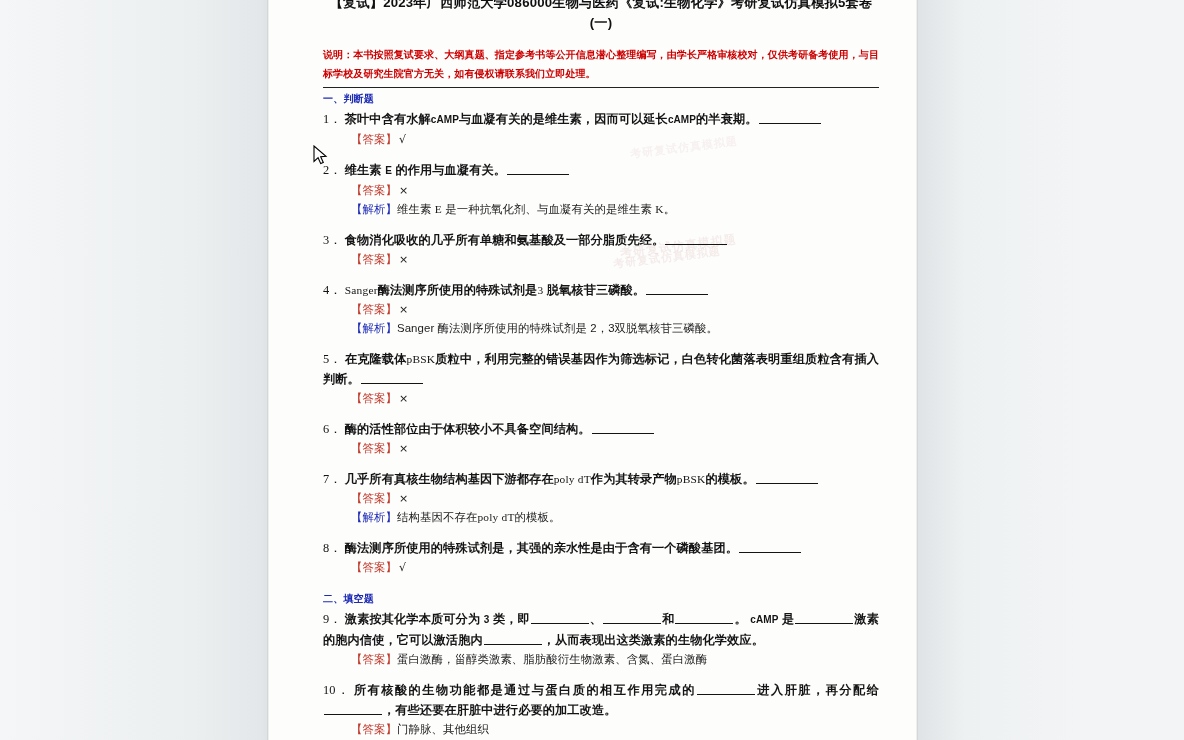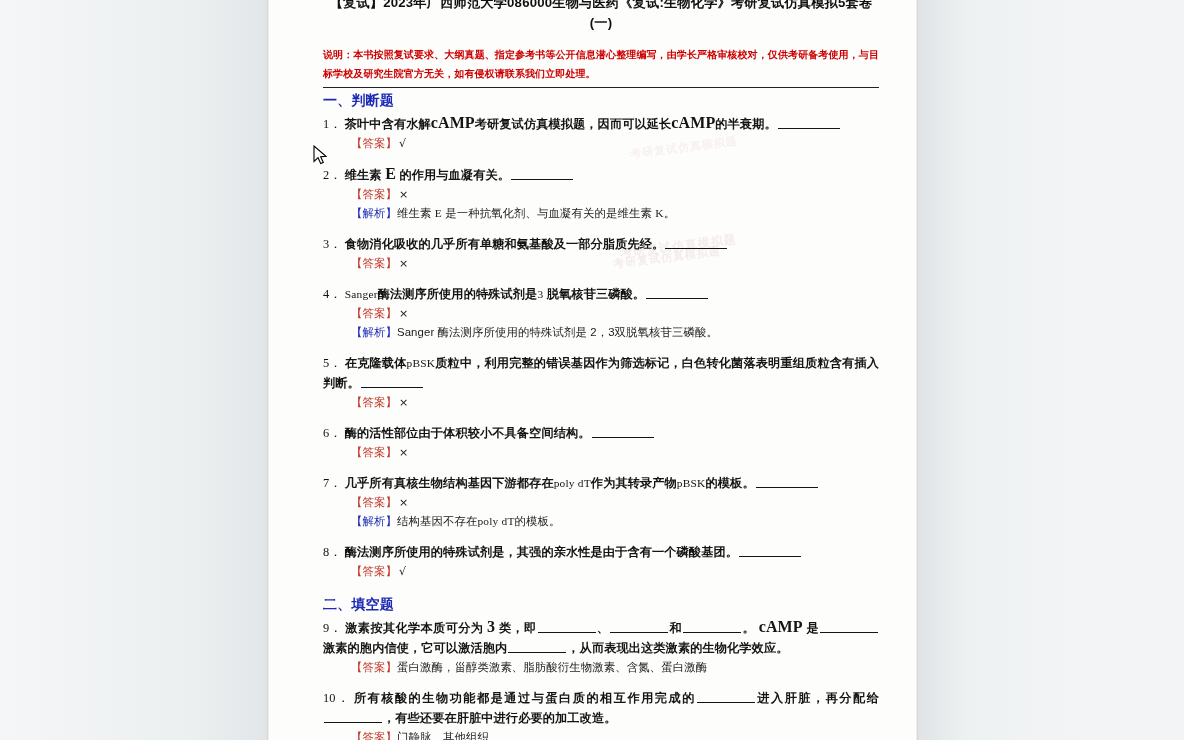"一、判断题" .section-head { font-size: 14px -> 10px }
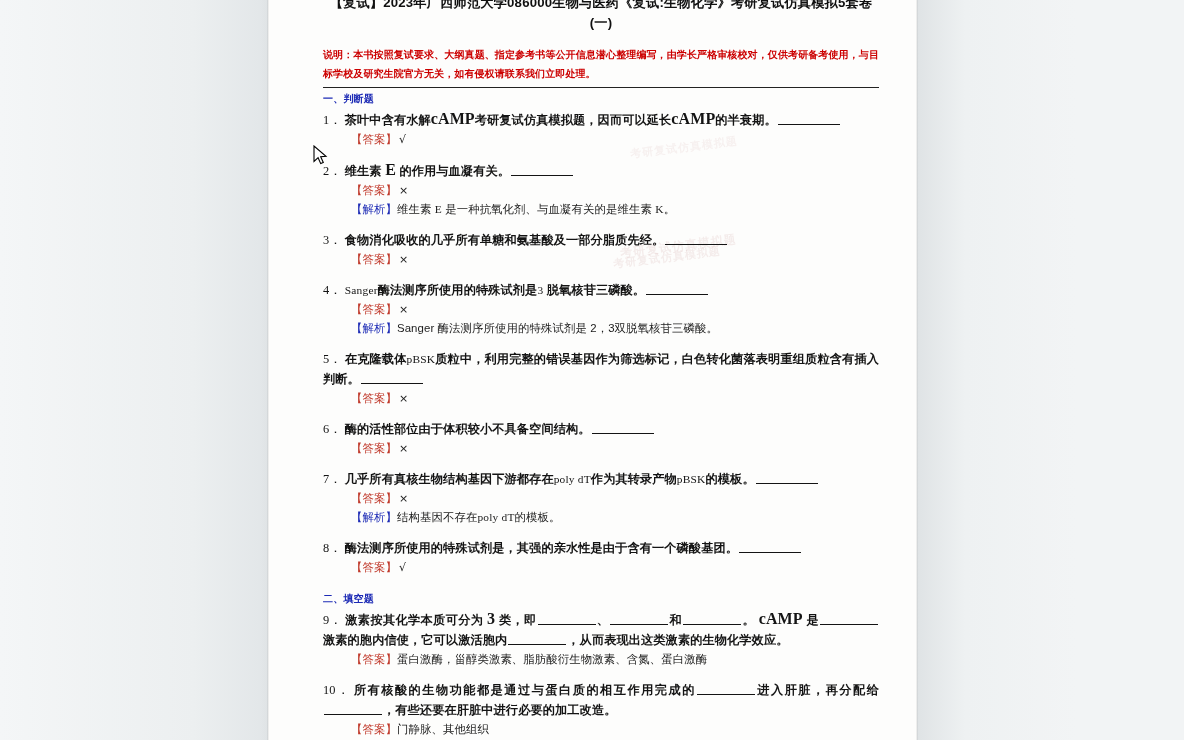"cAMP" .latin-b { font-family: Liberation Serif, serif -> Liberation Sans, sans-serif; font-size: 16px -> 10px }
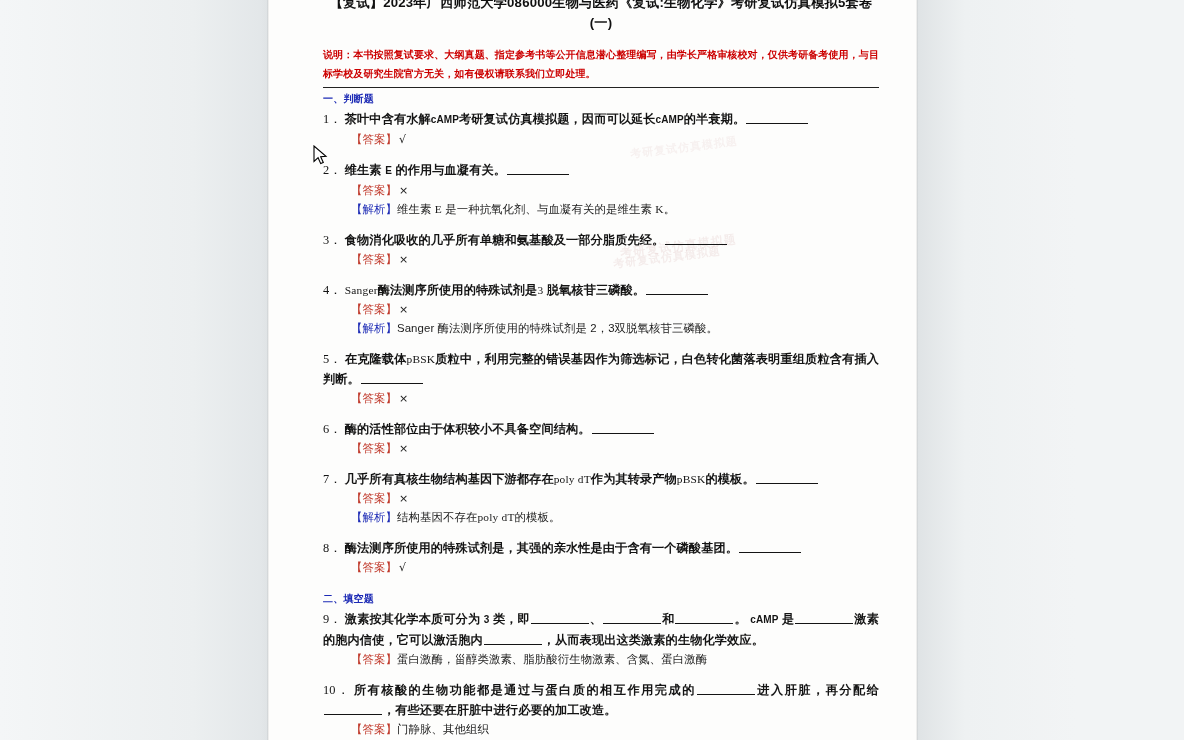"考研复试仿真模拟题，因而可以延长" span { text: 考研复试仿真模拟题 -> 与血凝有关的是维生素 }
